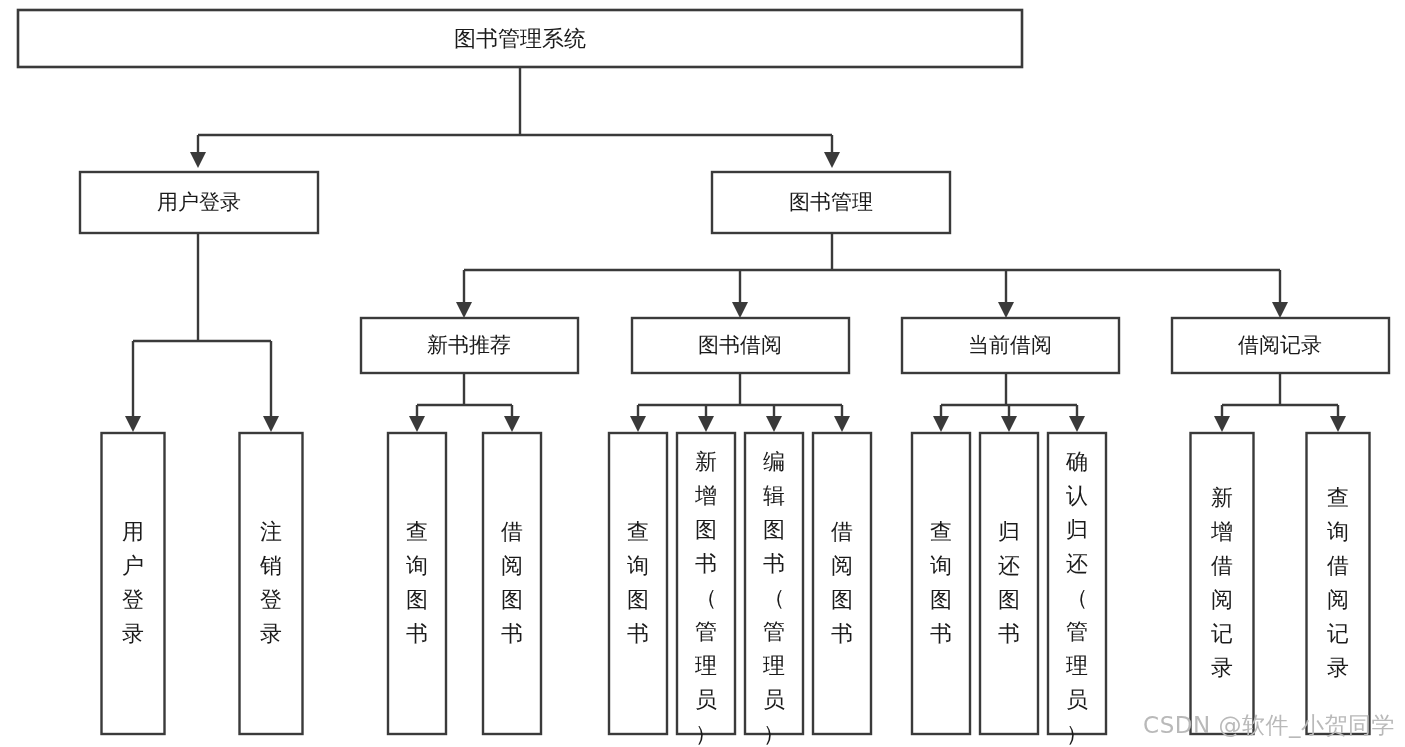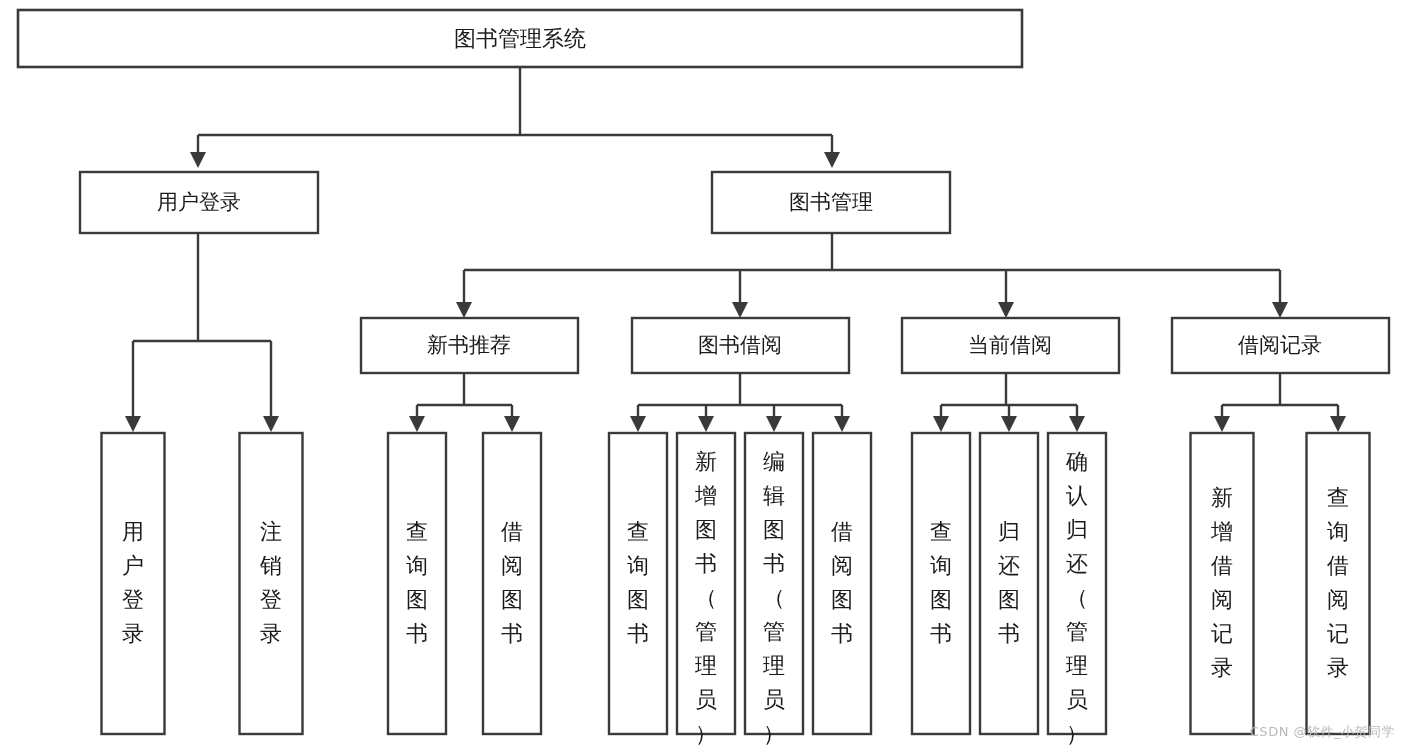"CSDN @软件_小贺同学" .watermark-text { font-size: 13px -> 23px }
